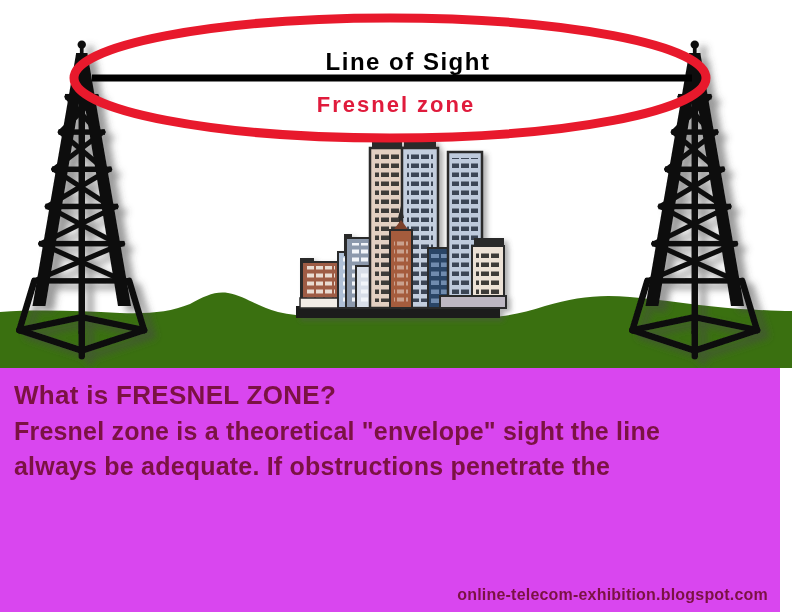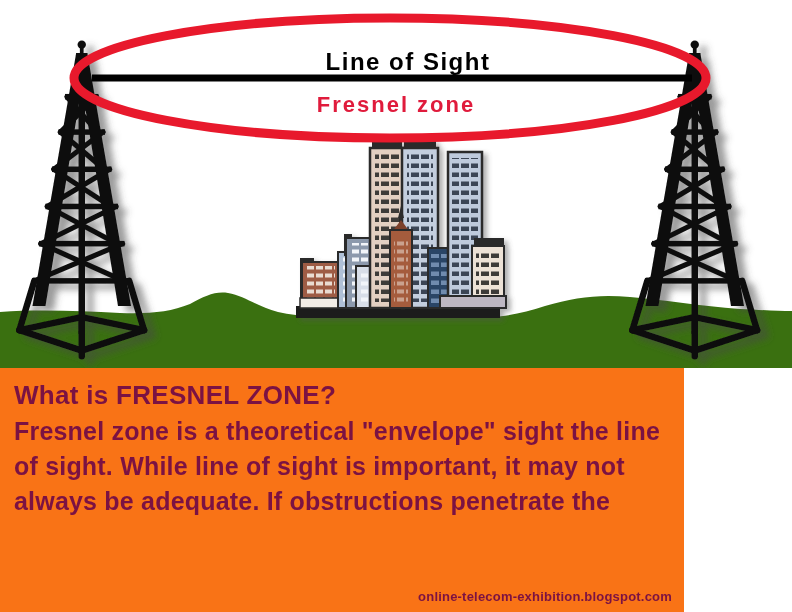"What is FRESNEL ZONE?" #caption { background: #f97316 -> #d946ef; width: 684px -> 780px }
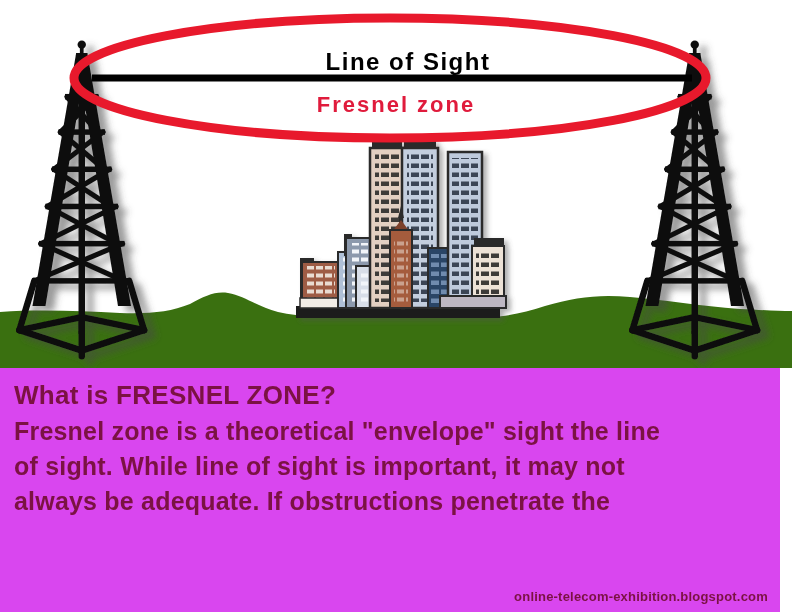"of sight. While line of" span.line { html: <span>of sight. While line of sight is important, it may not</span> -> none }
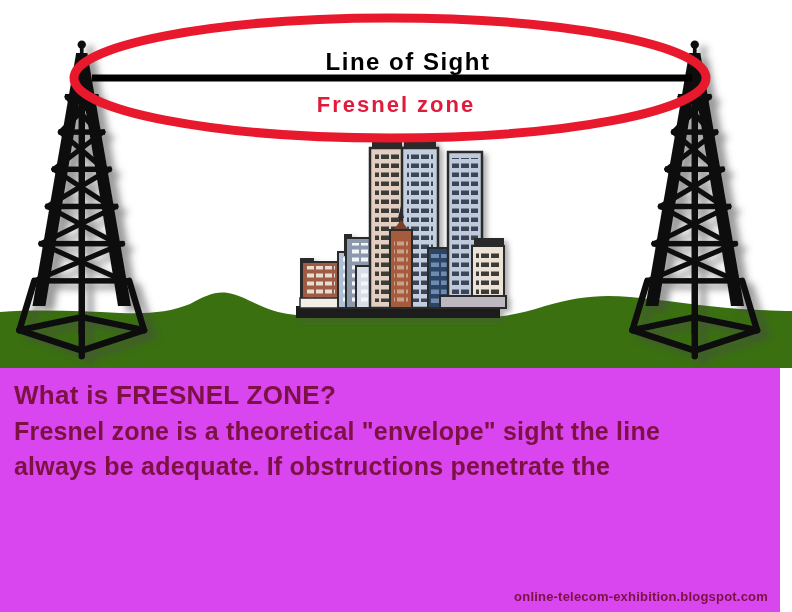"online-telecom-exhibition.blogspot.com" #footer-credit { font-size: 13px -> 16px }
